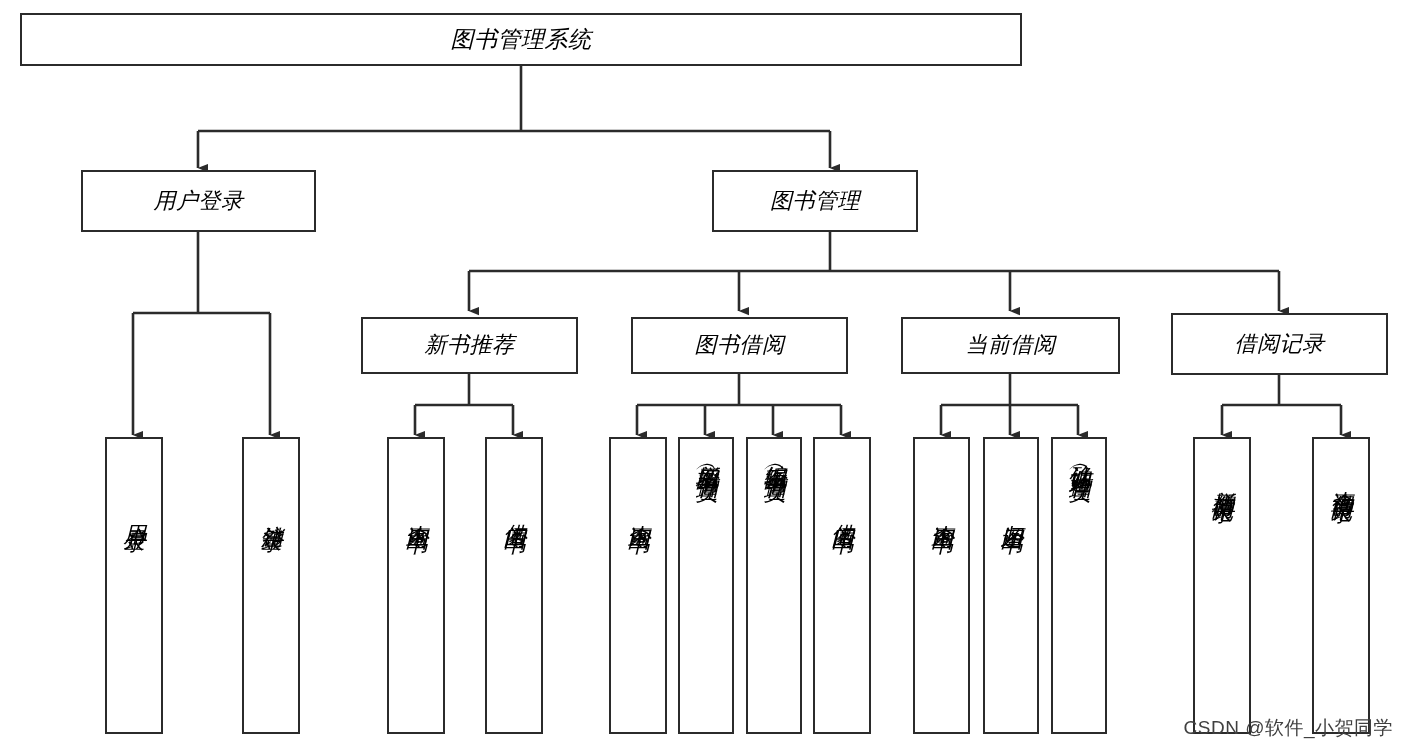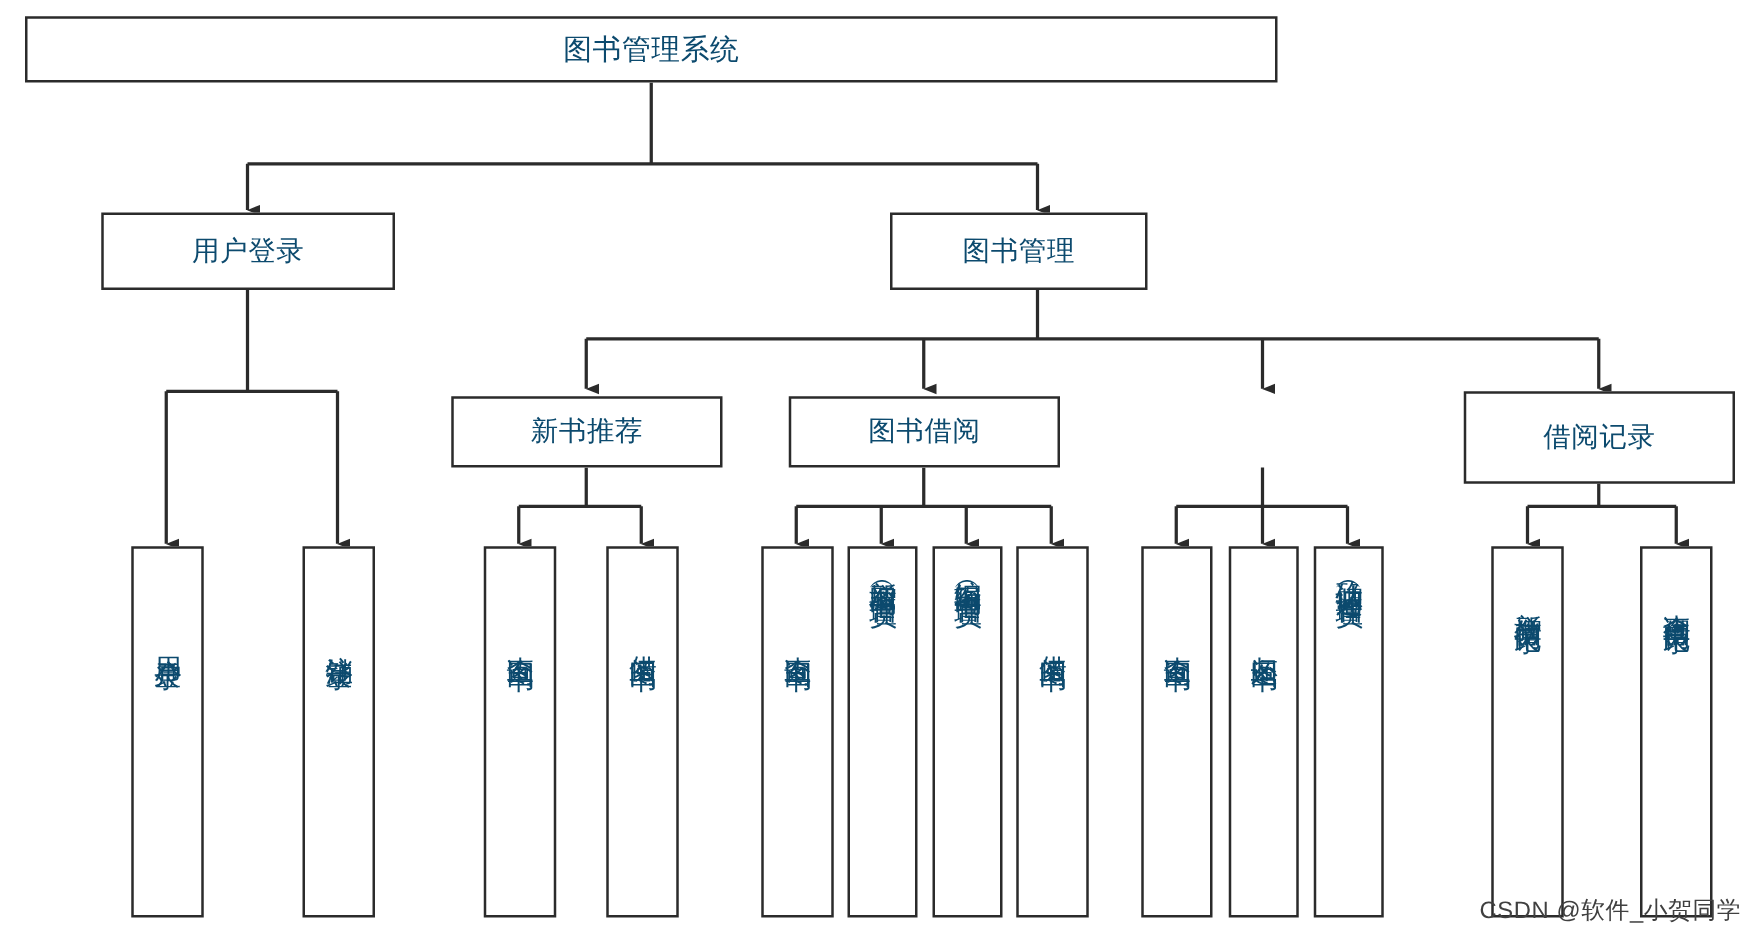"图书管理系统" .node .label { color: #0c4a6e -> #000000; font-style: none -> italic }
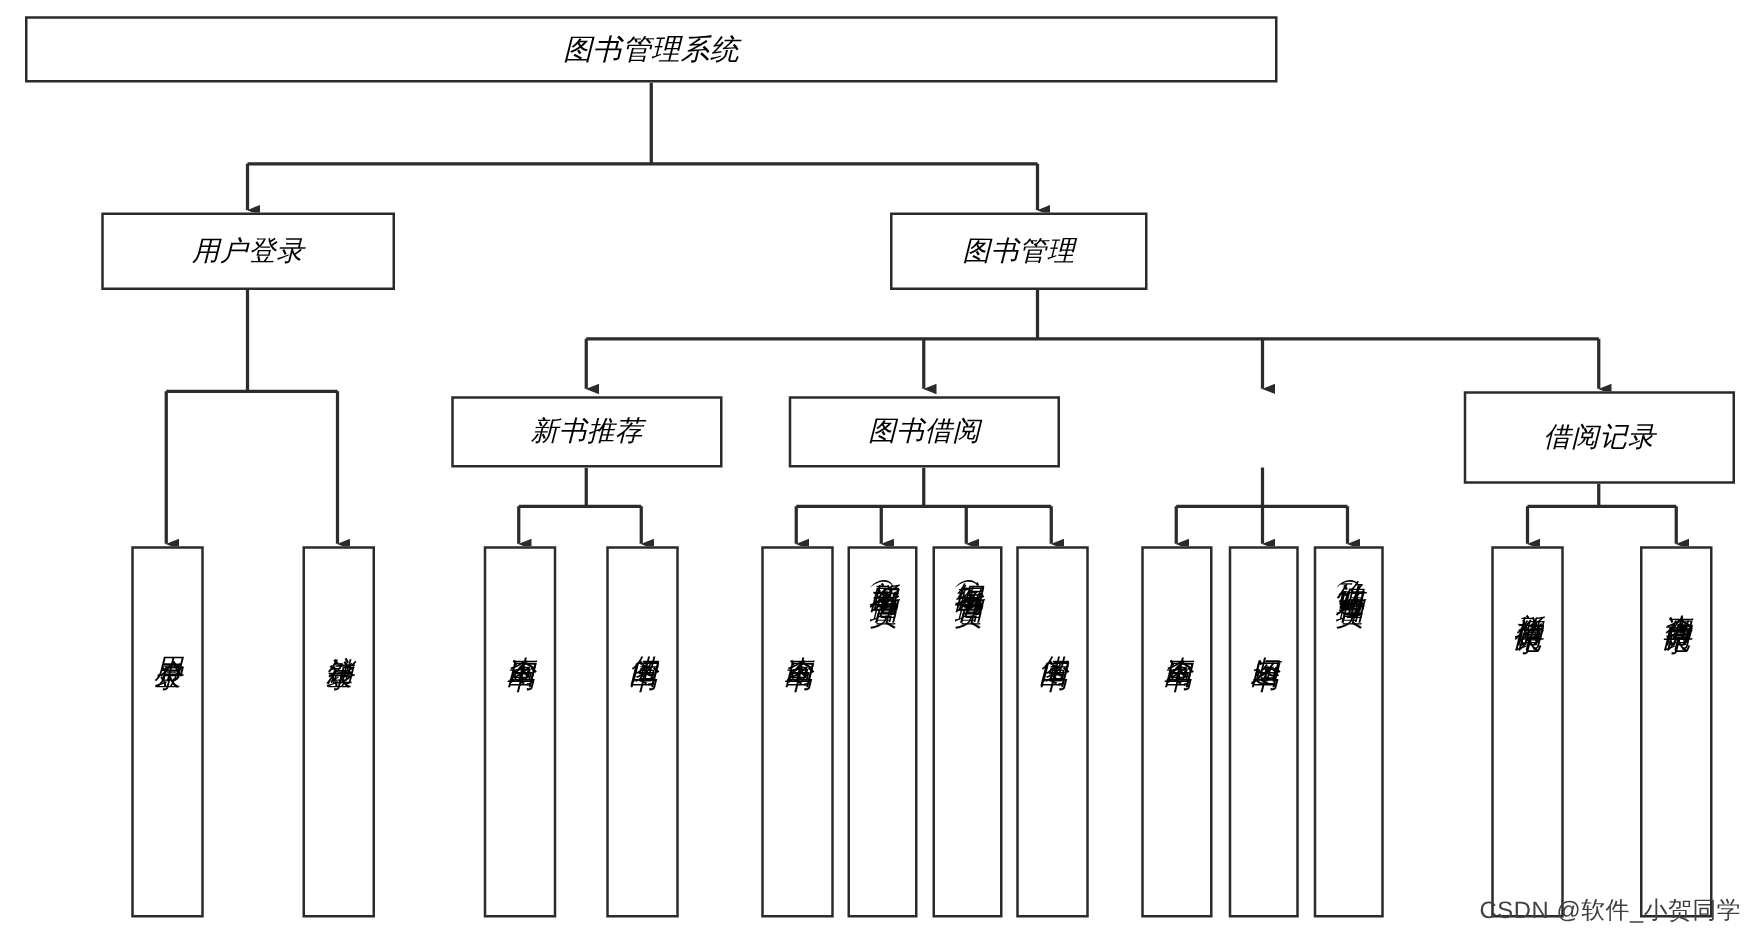"当前借阅" div.node { html: none -> <div> <span>当前借阅</span> </div> }
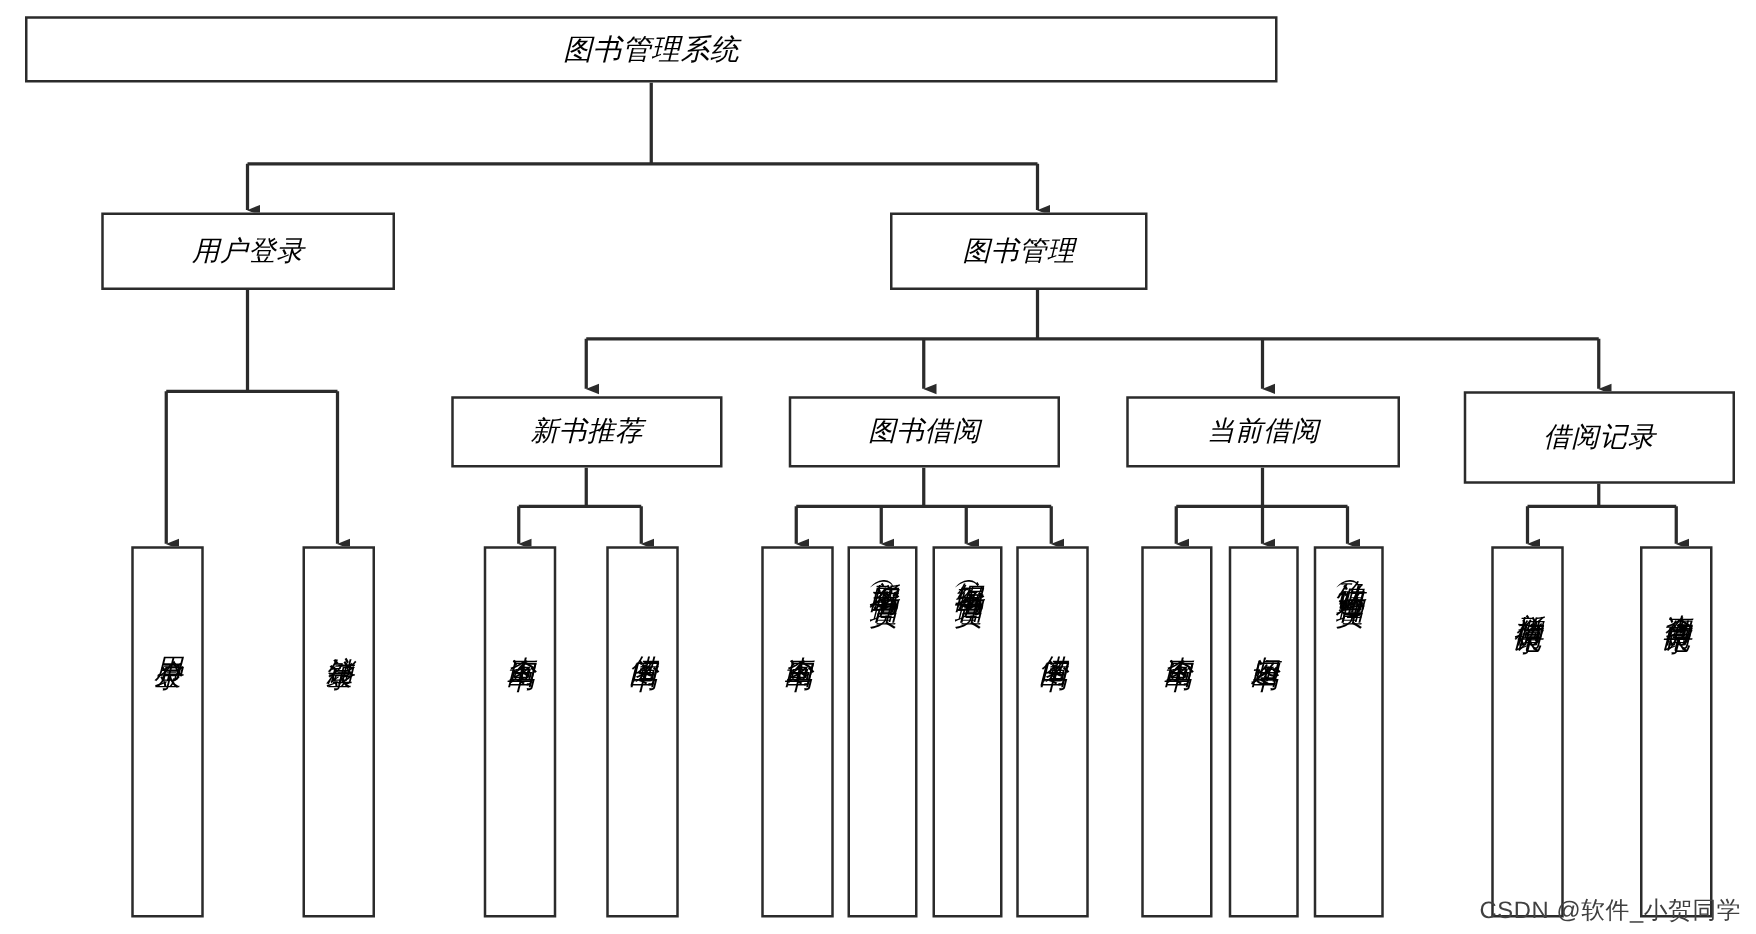"借阅记录" div.node { height: 74px -> 62px }
